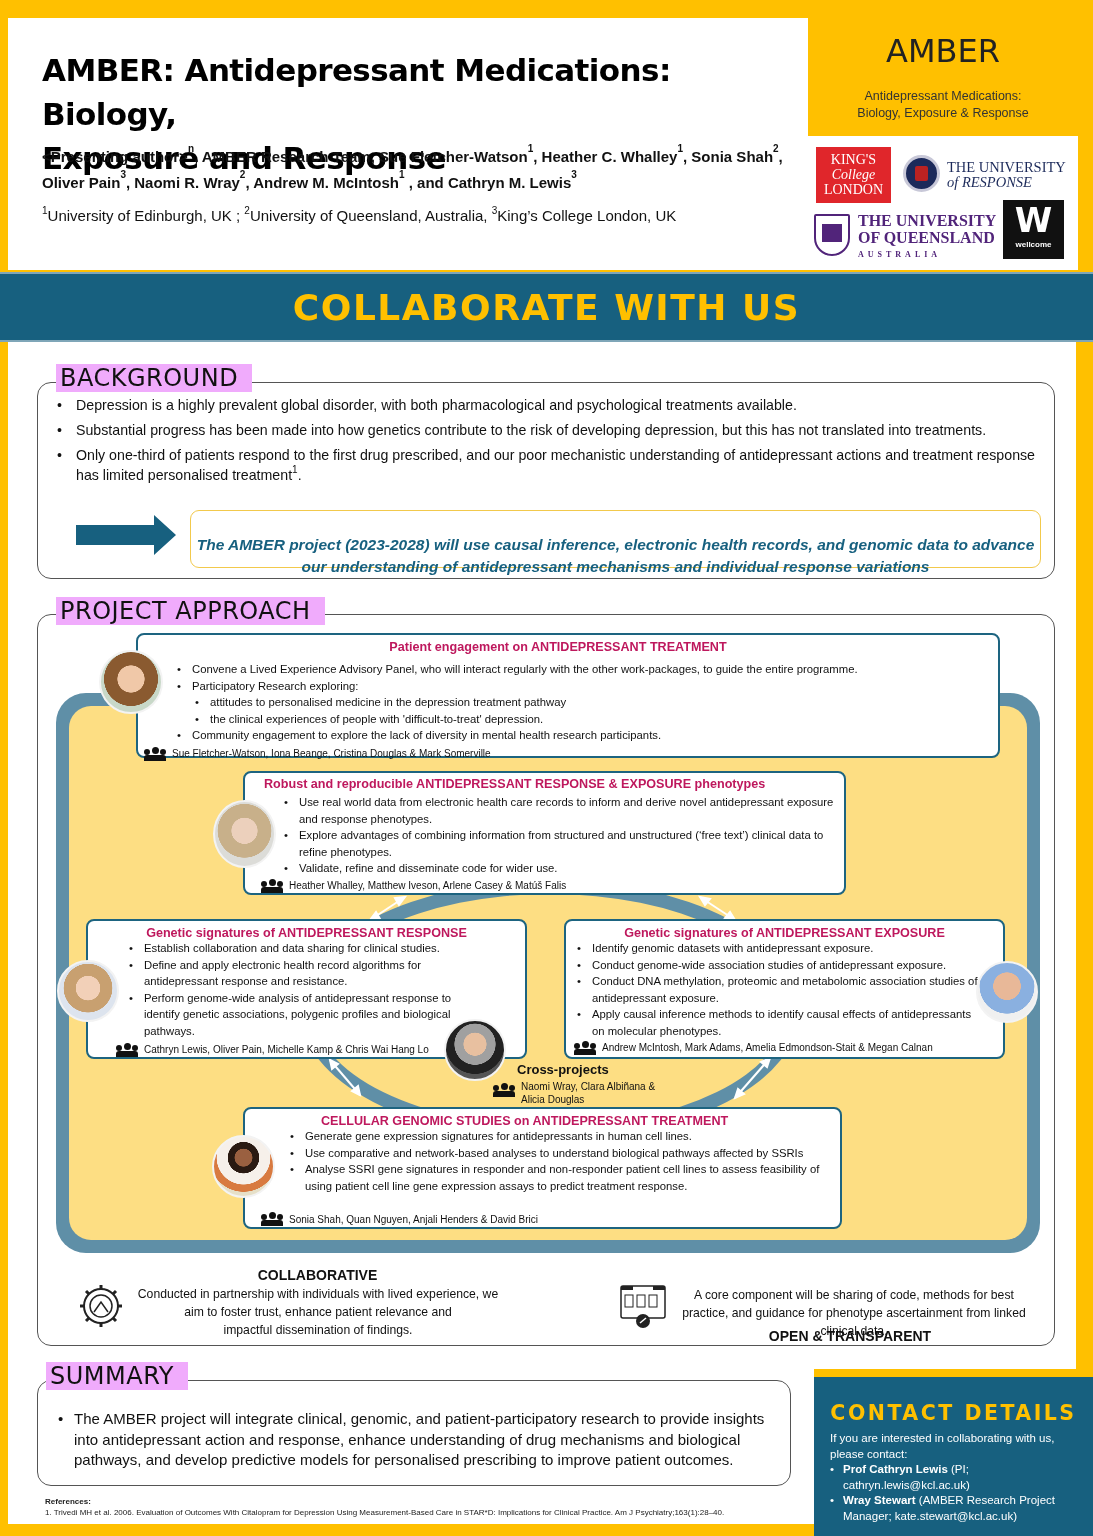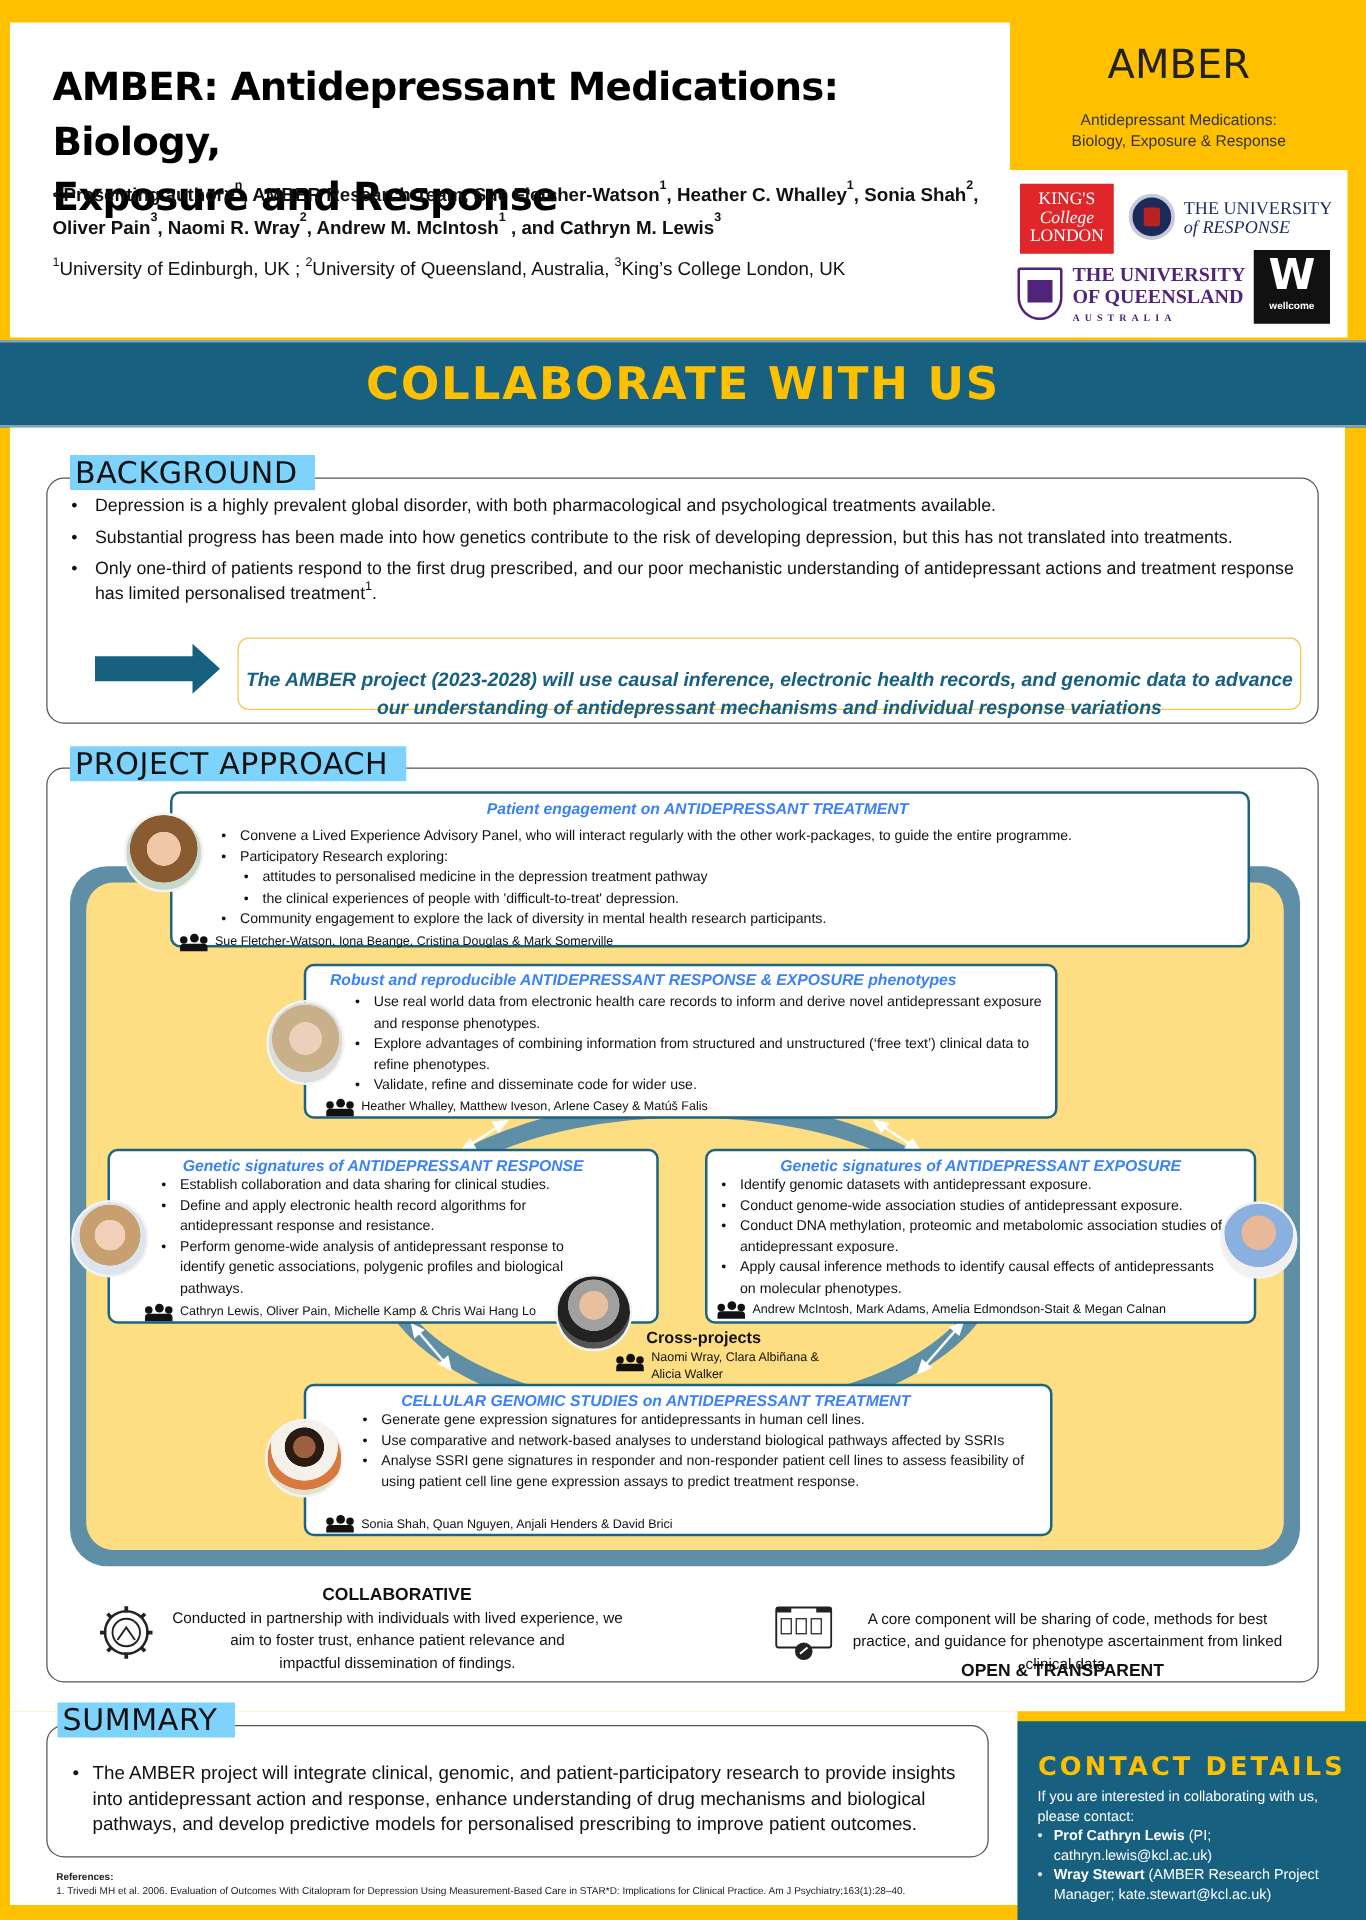"BACKGROUND" .sec-title { background: #7dd3fc -> #f0abfc }
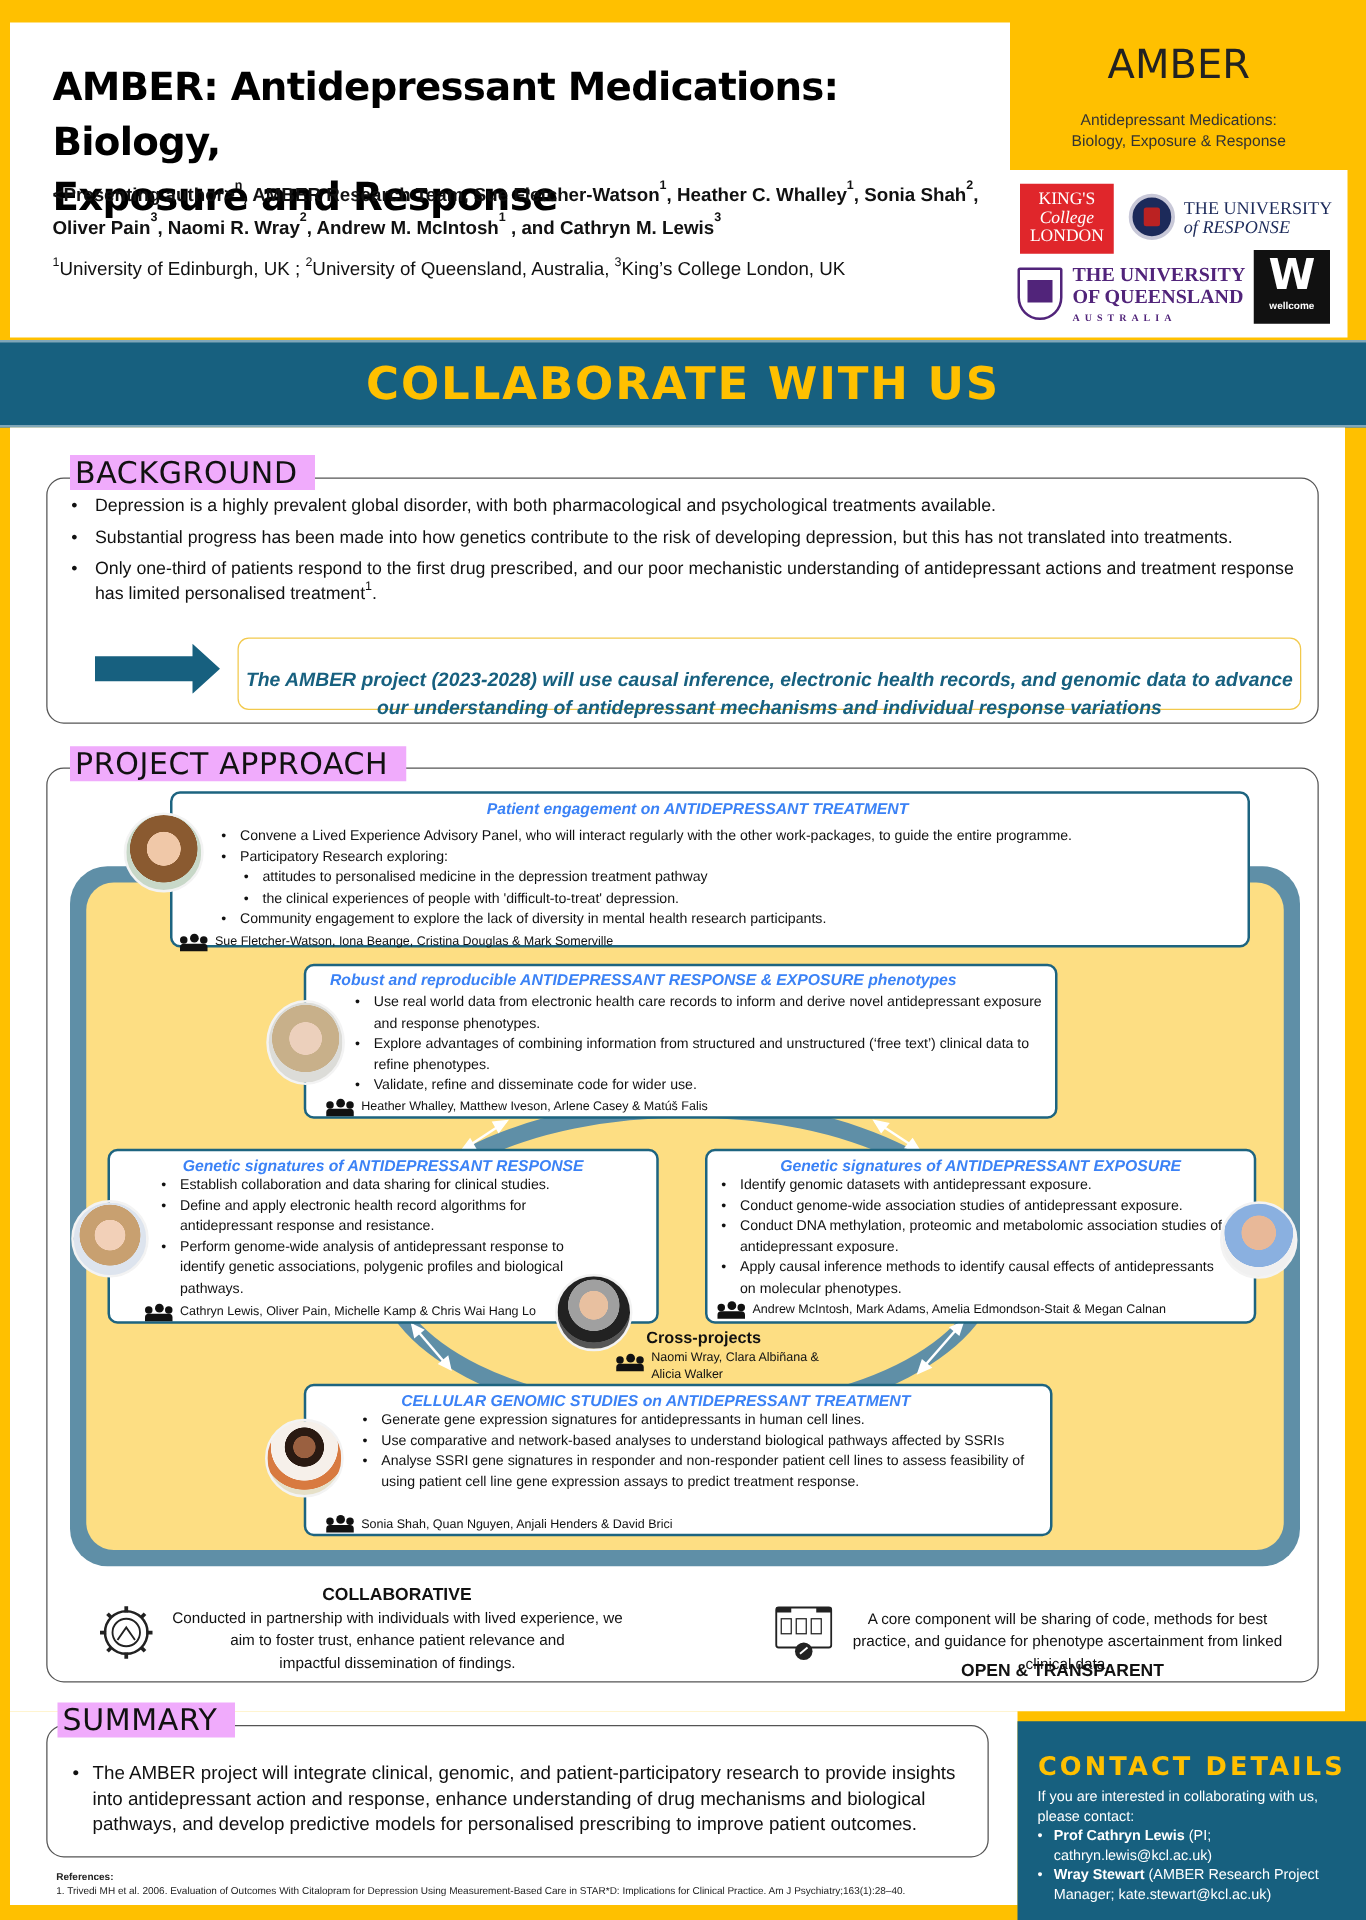"Patient engagement on ANTIDEPRESSANT" .card-title { color: #3b82f6 -> #be185d; font-style: italic -> none }
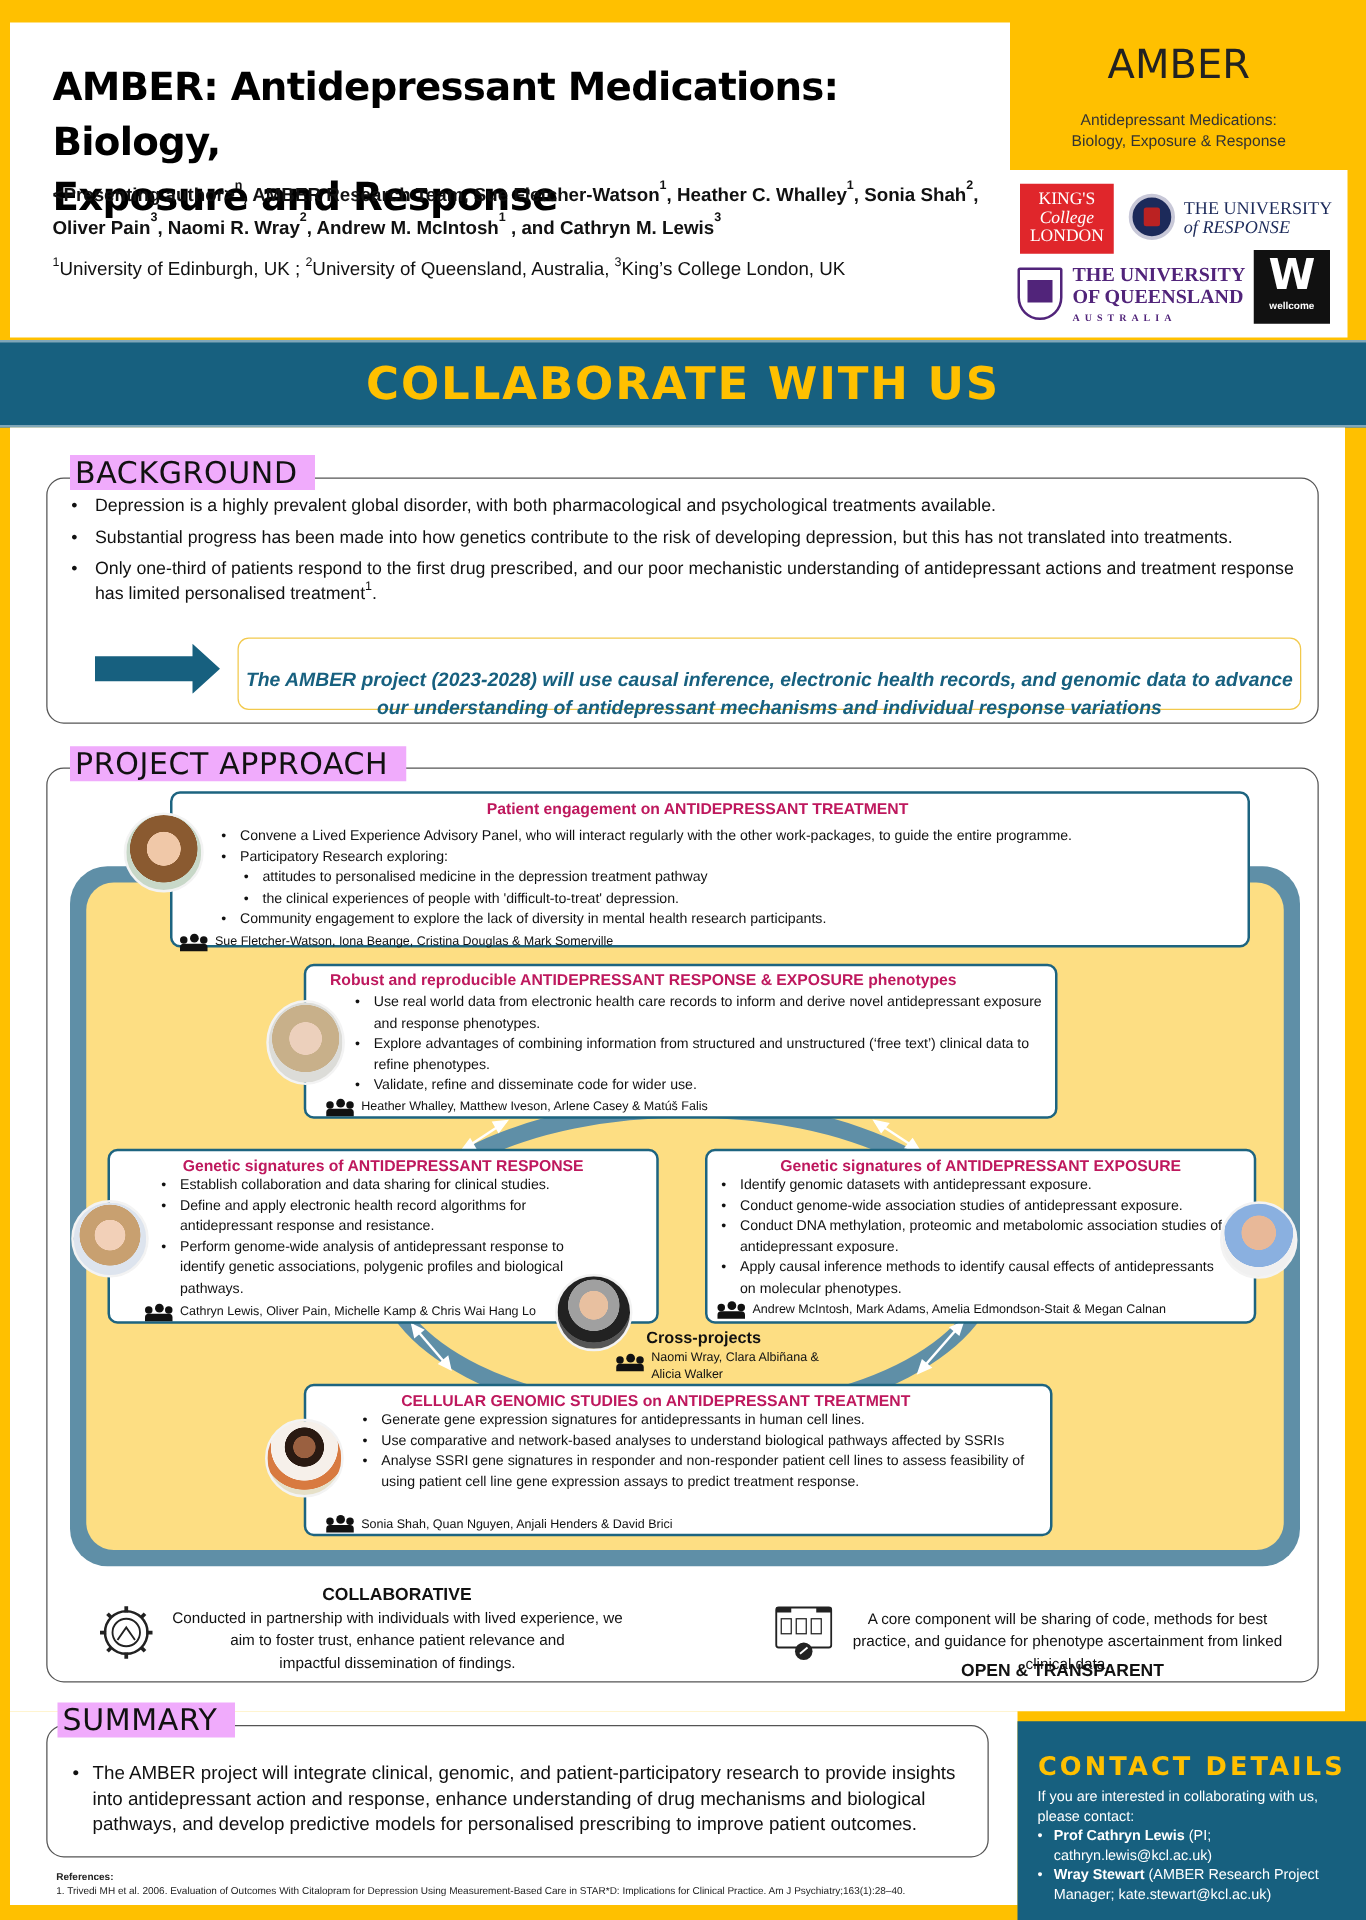"Alicia Walker" span { text: Walker -> Douglas }
